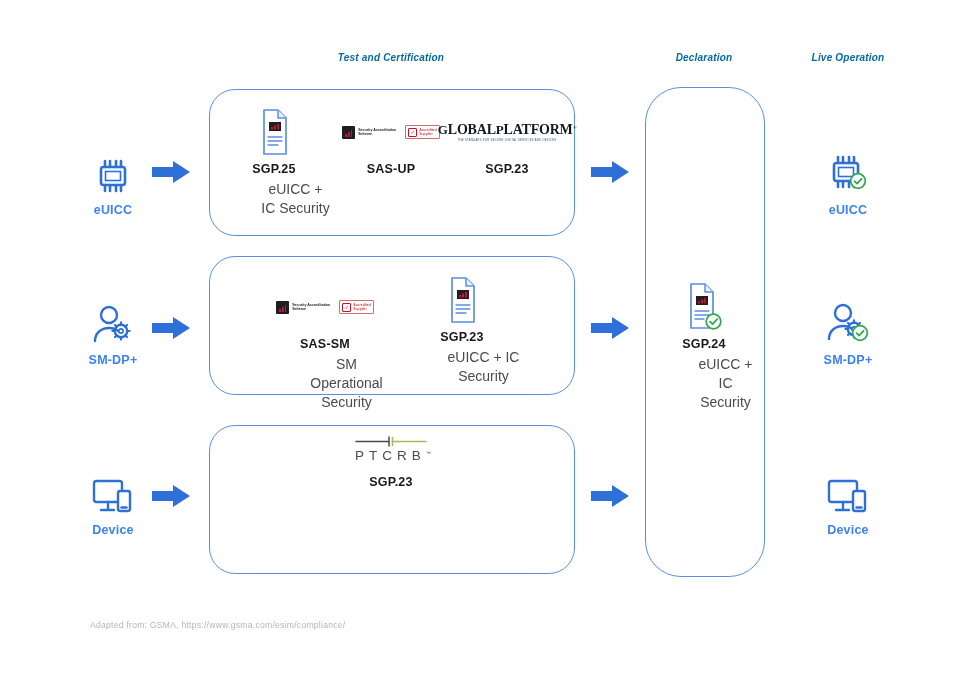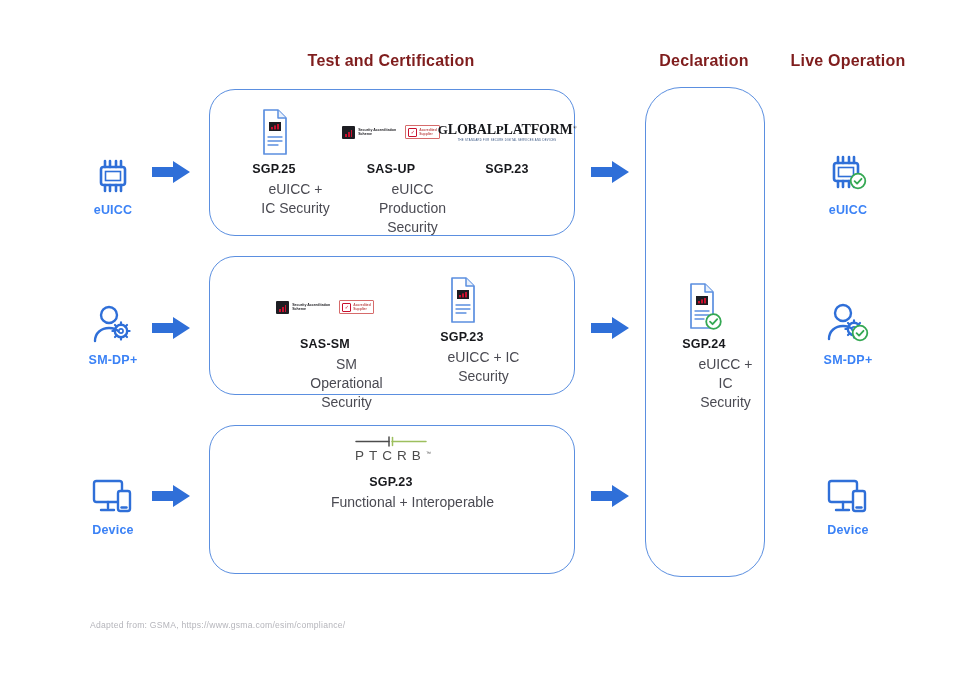"Test and Certification" .col-head { color: #7f1d1d -> #0369a1; font-size: 16px -> 10px; font-style: none -> italic }
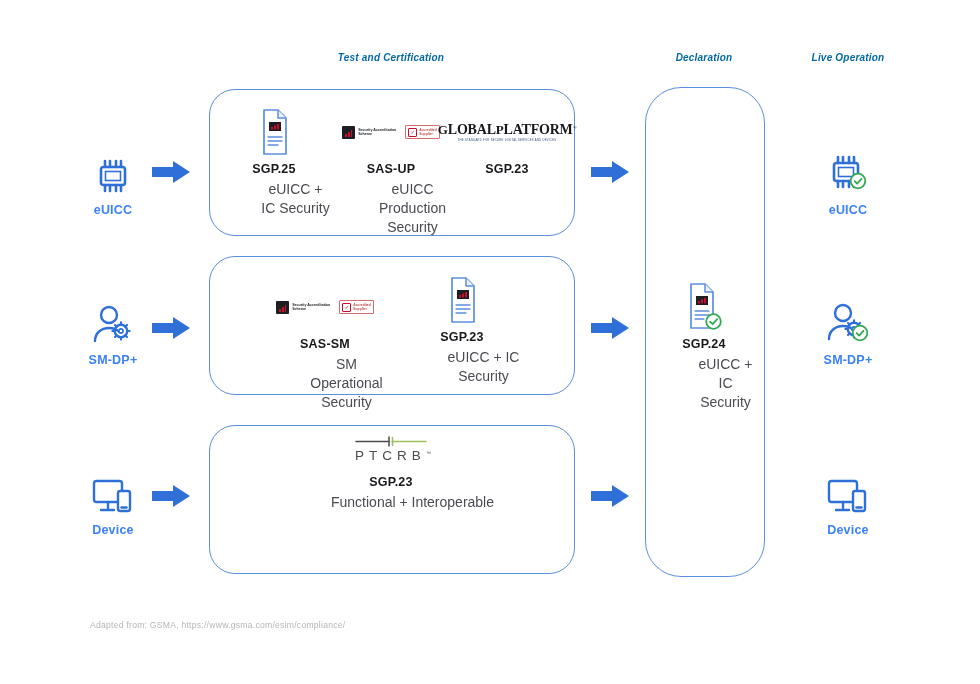"eUICC Production" div.sub { html: <div>eUICC Production Security</div> -> none }
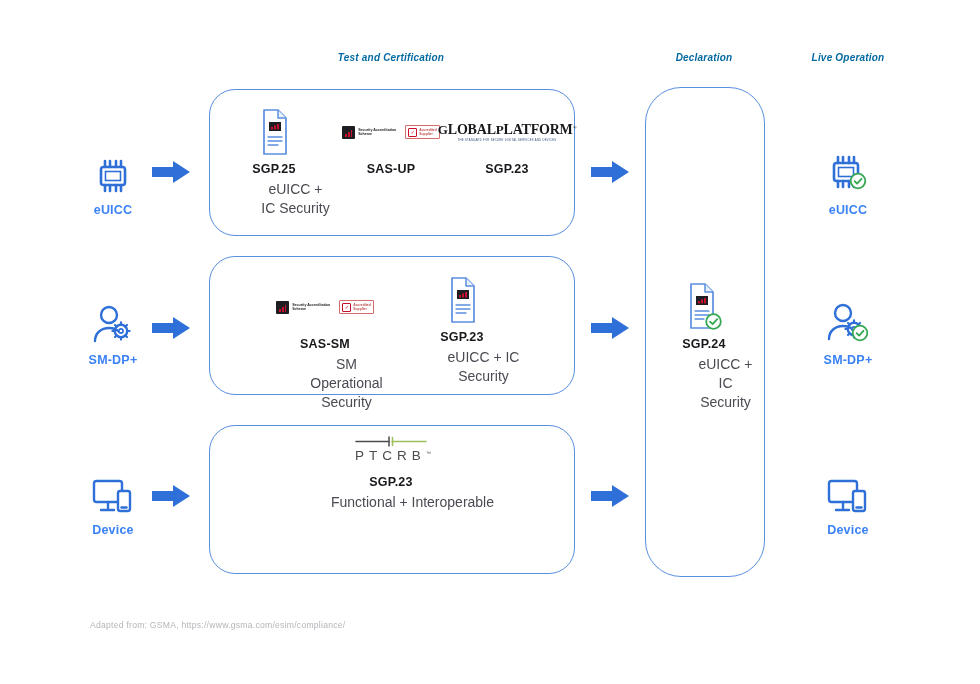"Functional + Interoperable" div.sub { html: <div>Functional + Interoperable</div> -> none }
